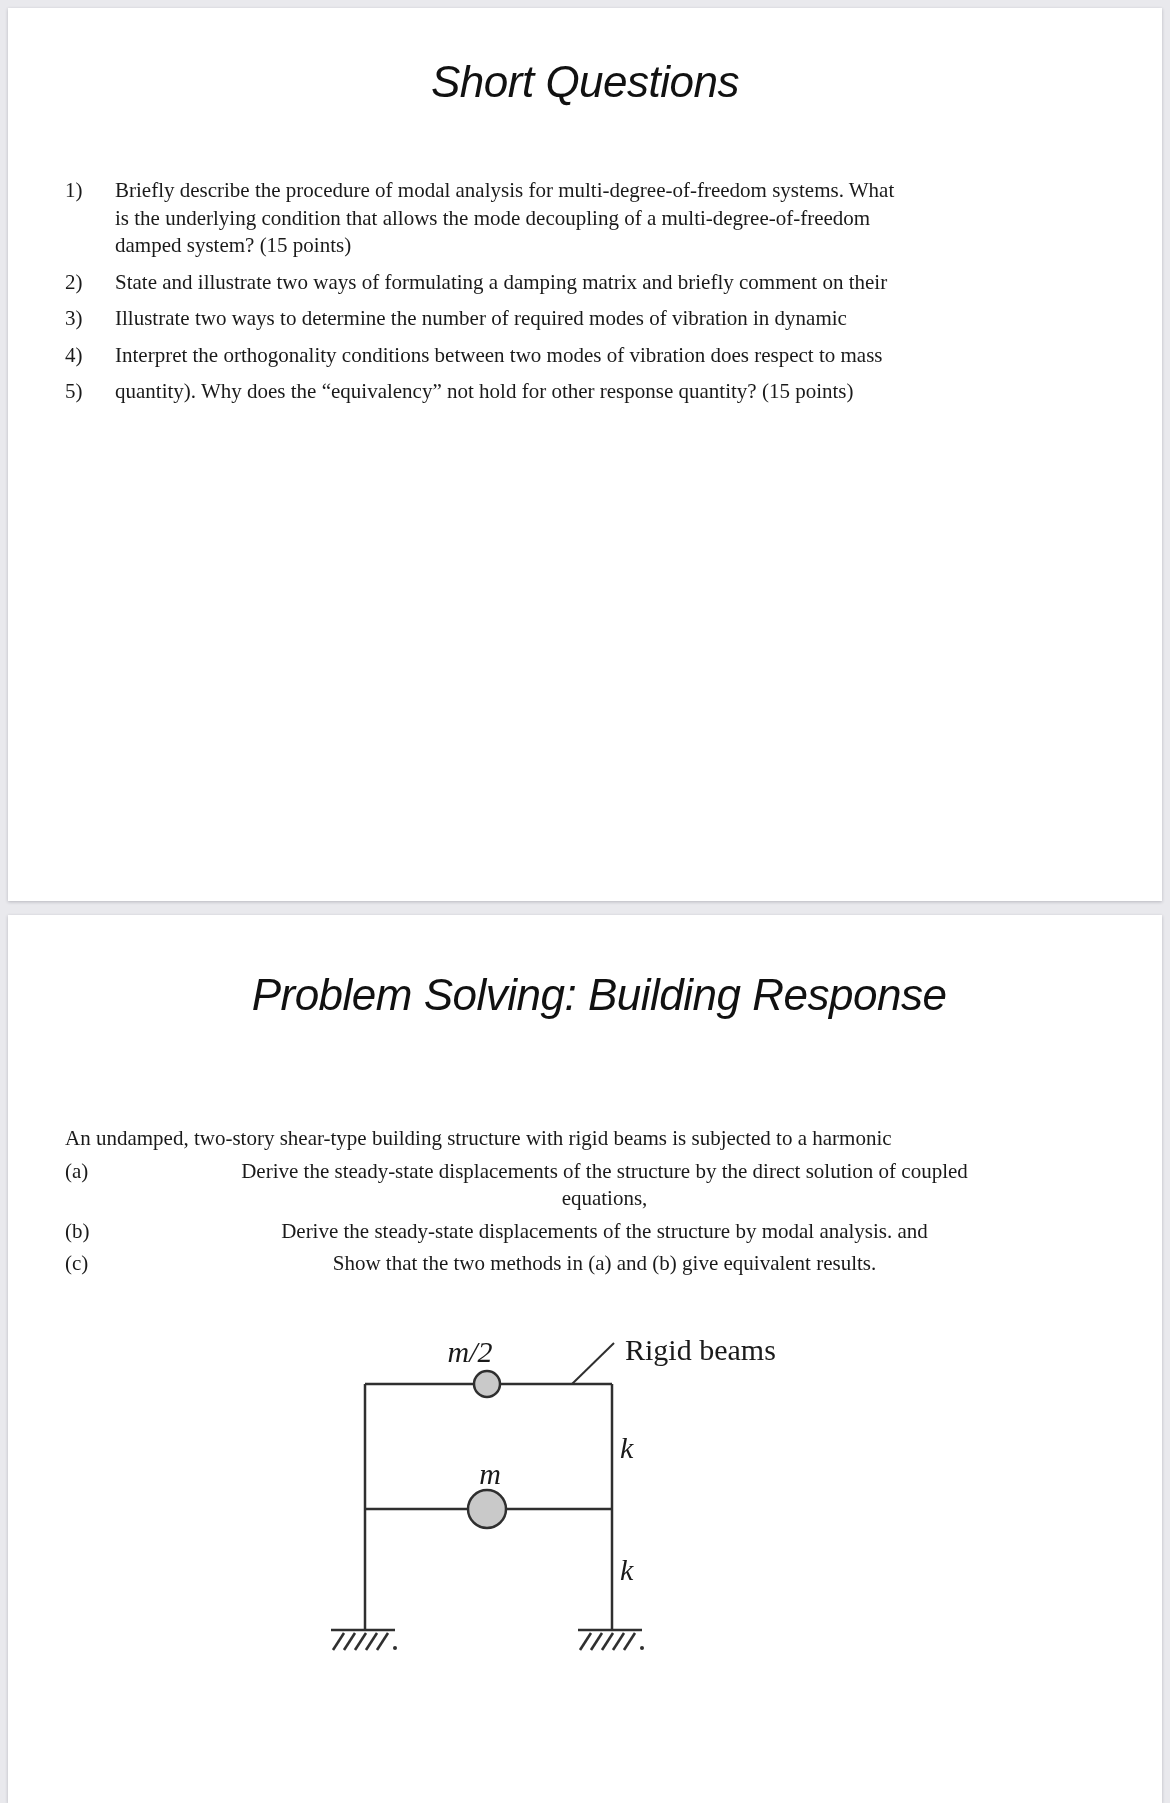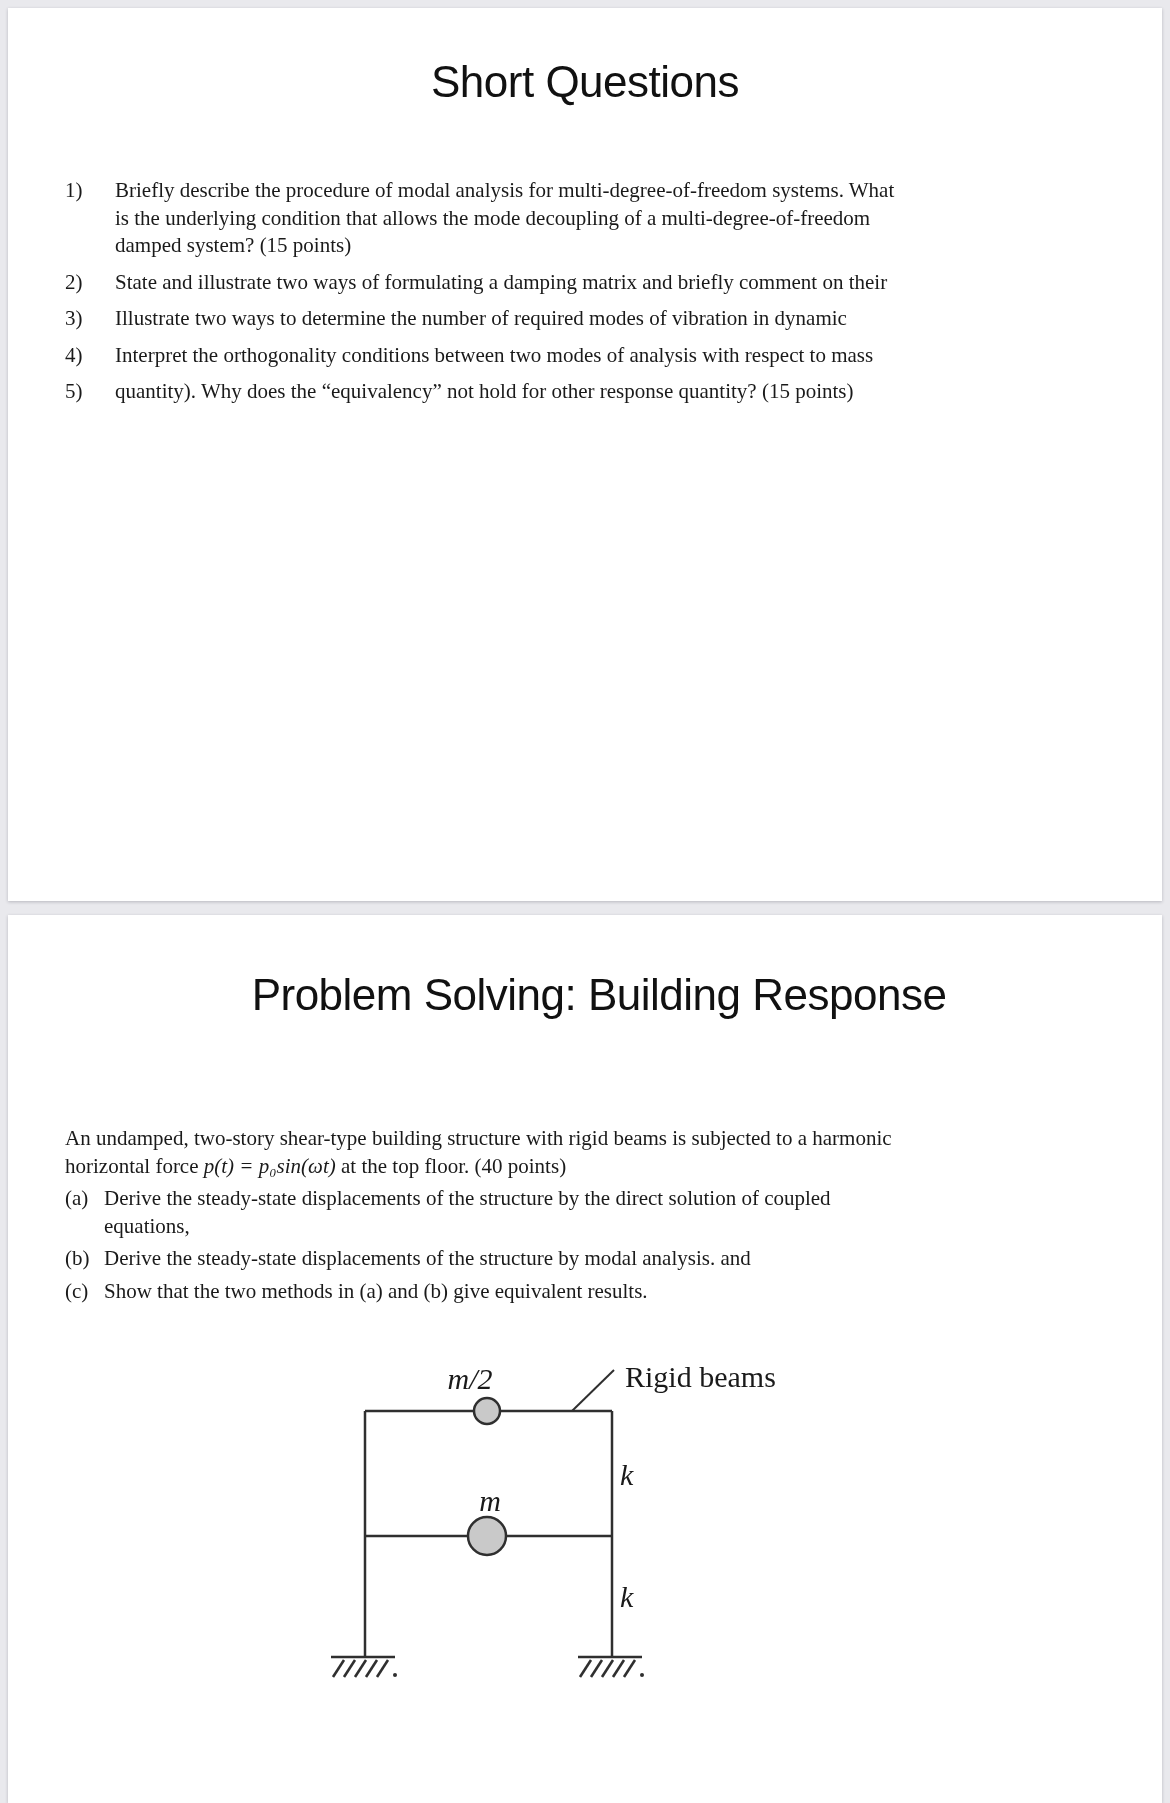"Short Questions" .slide-title { font-style: none -> italic }
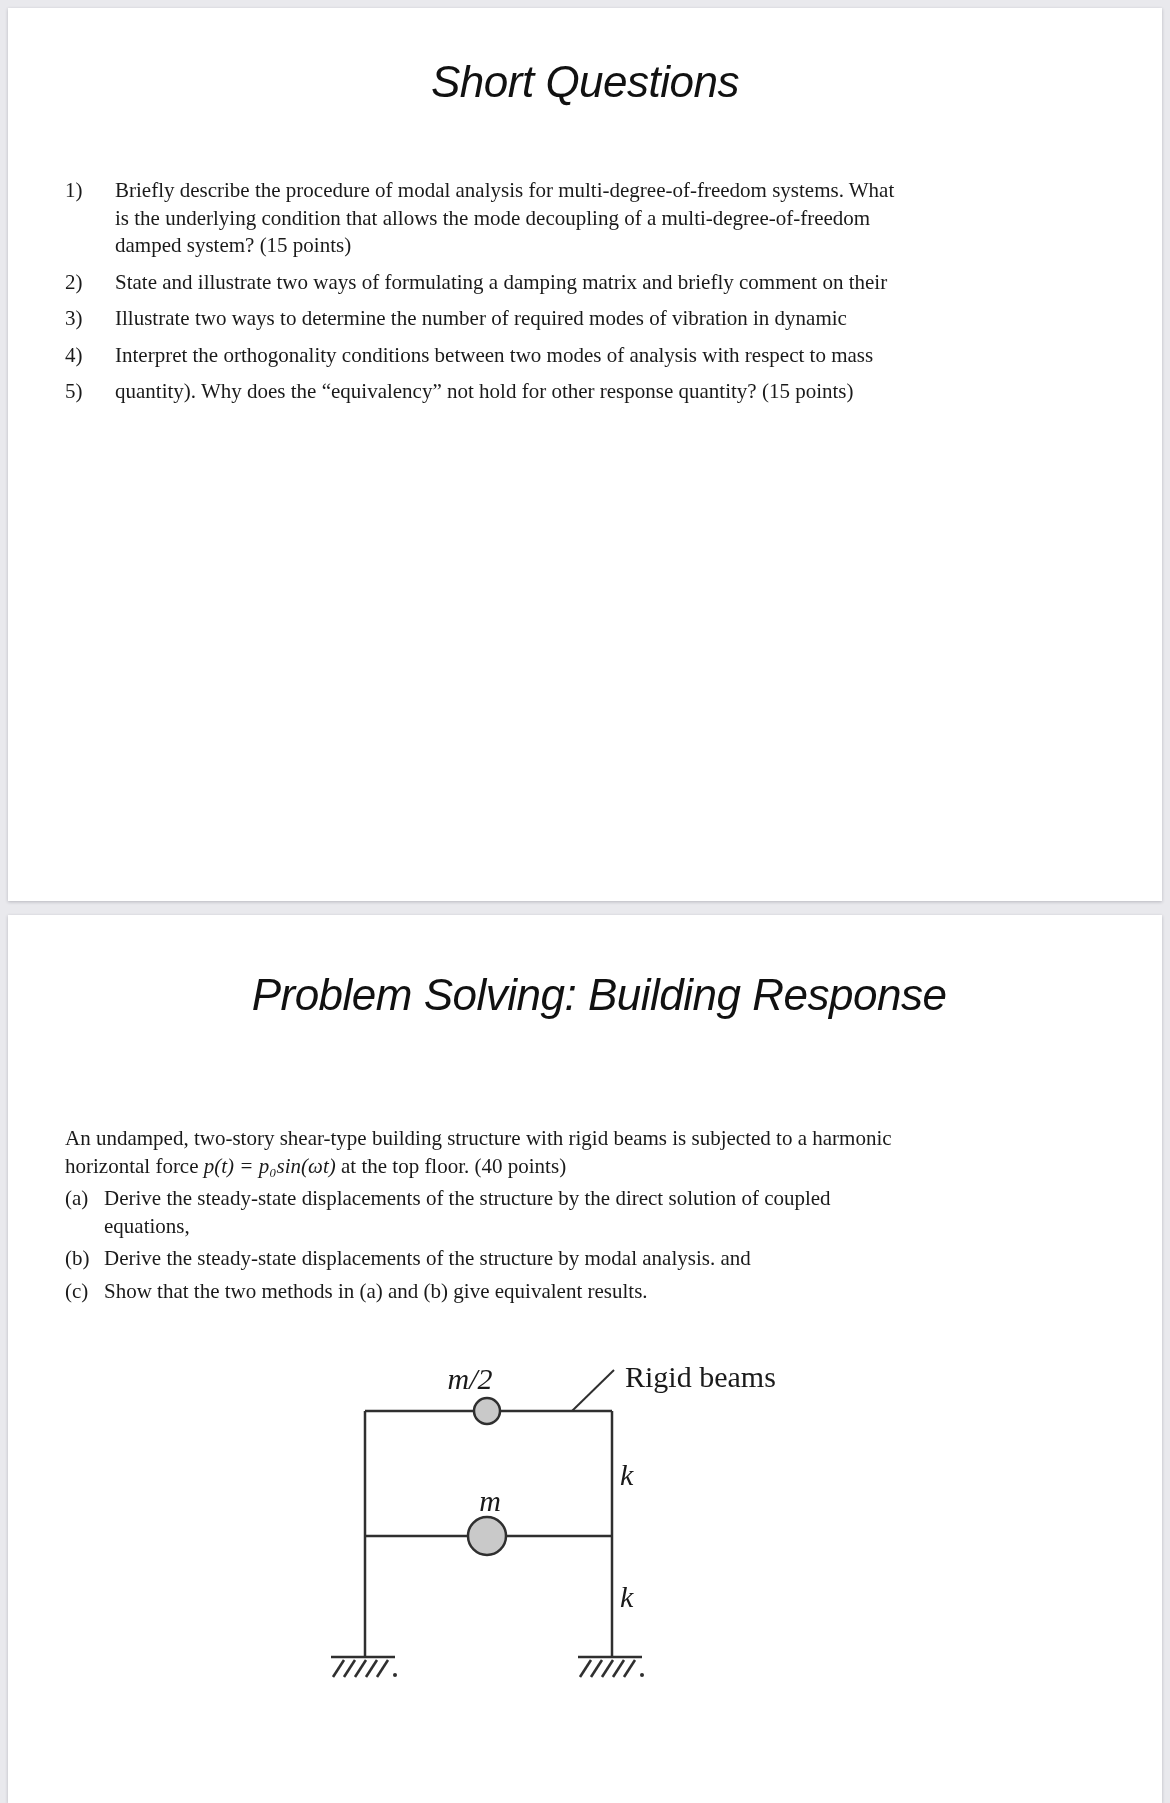"Interpret the orthogonality conditions" div { text: analysis with -> vibration does }
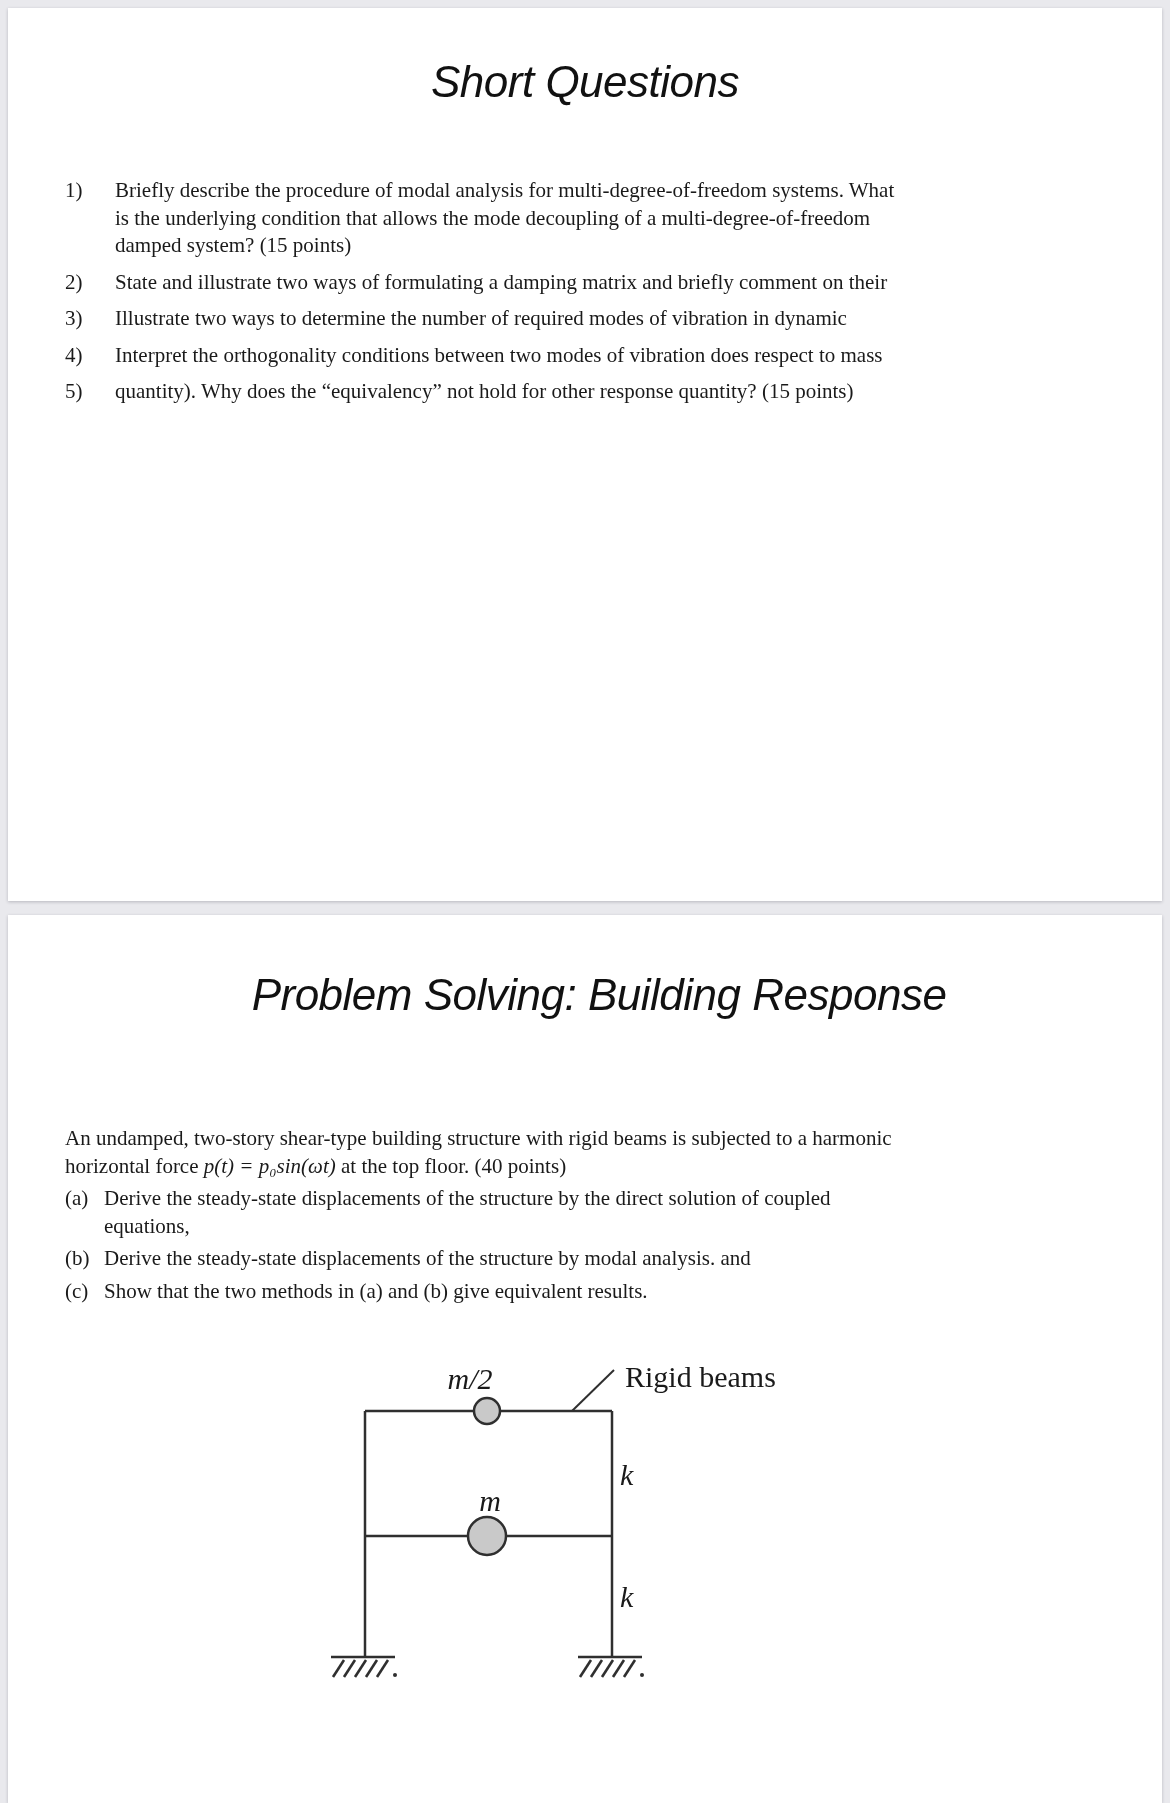"horizontal force p(t) = p₀sin(ωt)" div { html: <div><span>horizontal force </span><span>p(t) = p₀sin(ωt)</span><span> at the top floor. (40 points)</span></div> -> none }
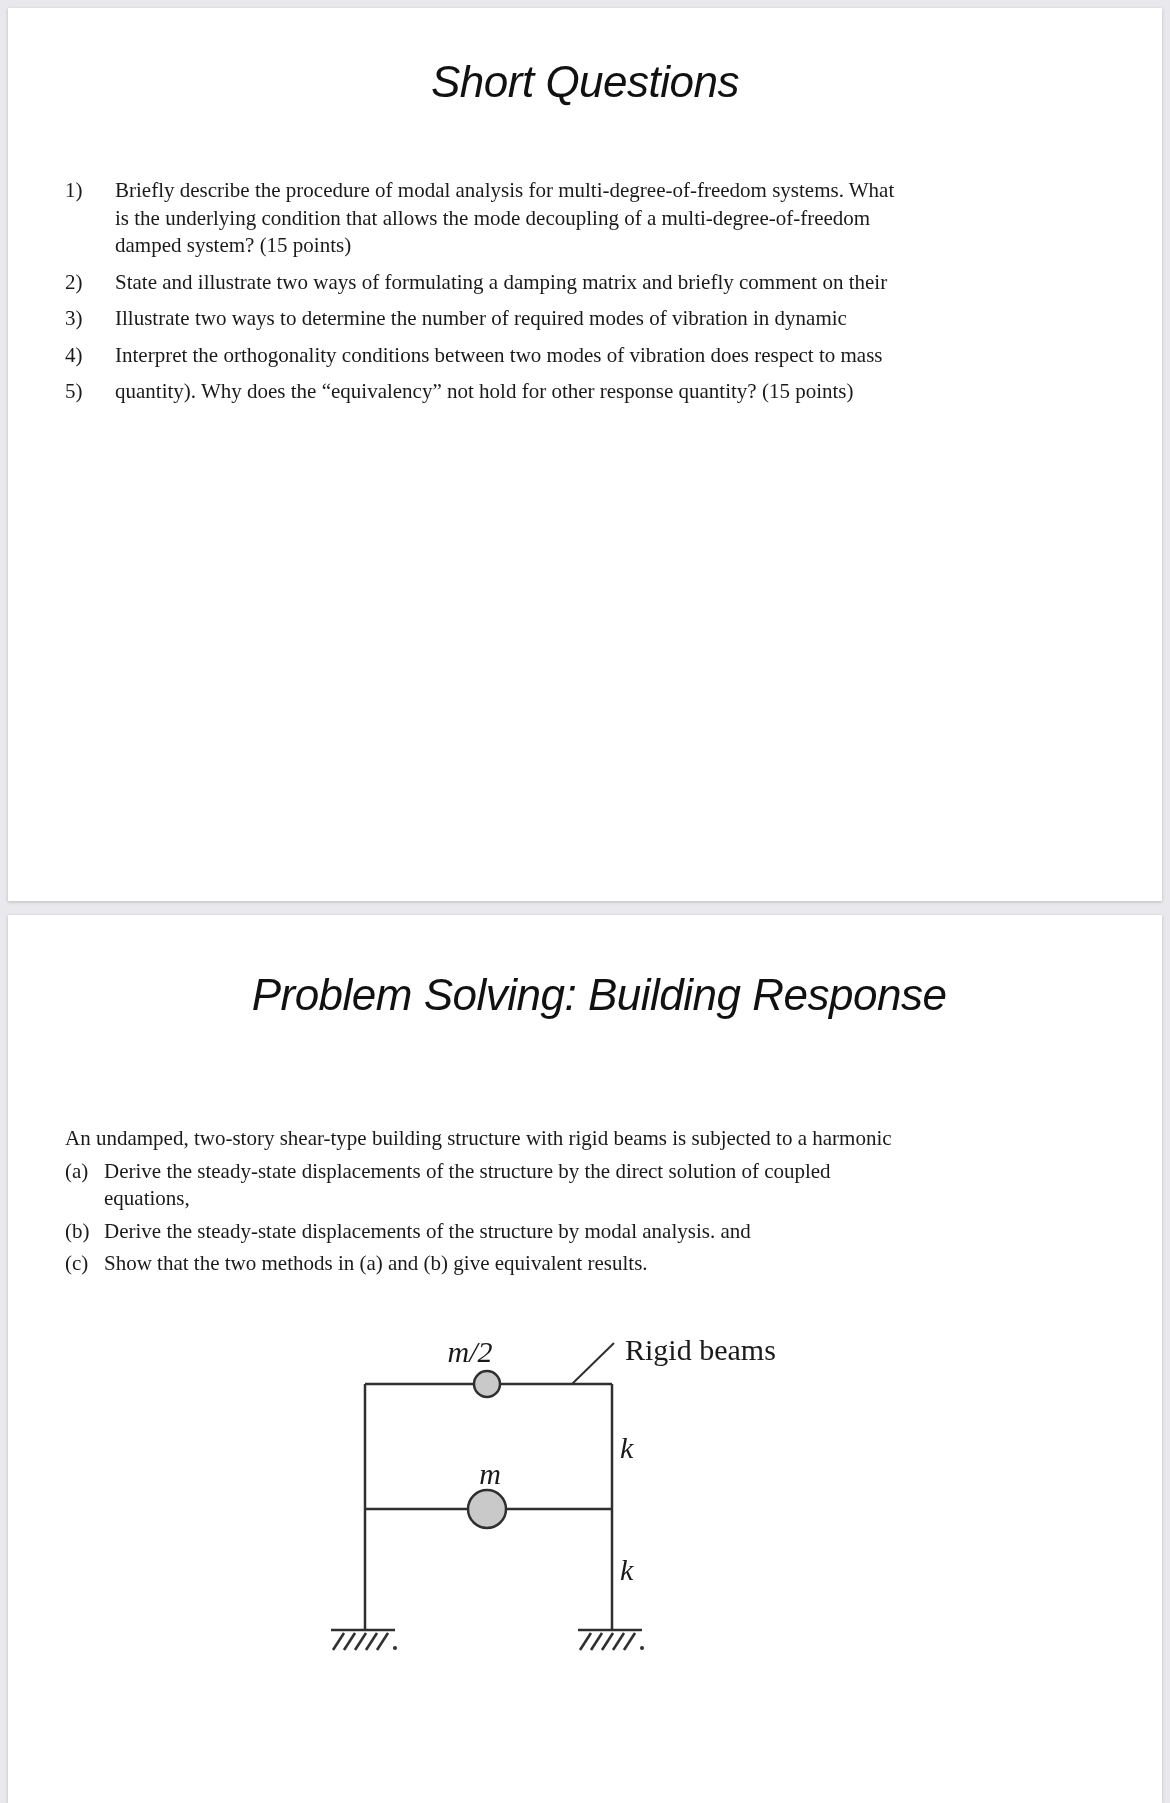"Derive the steady-state displacements of" .part-text { text-align: none -> center }
